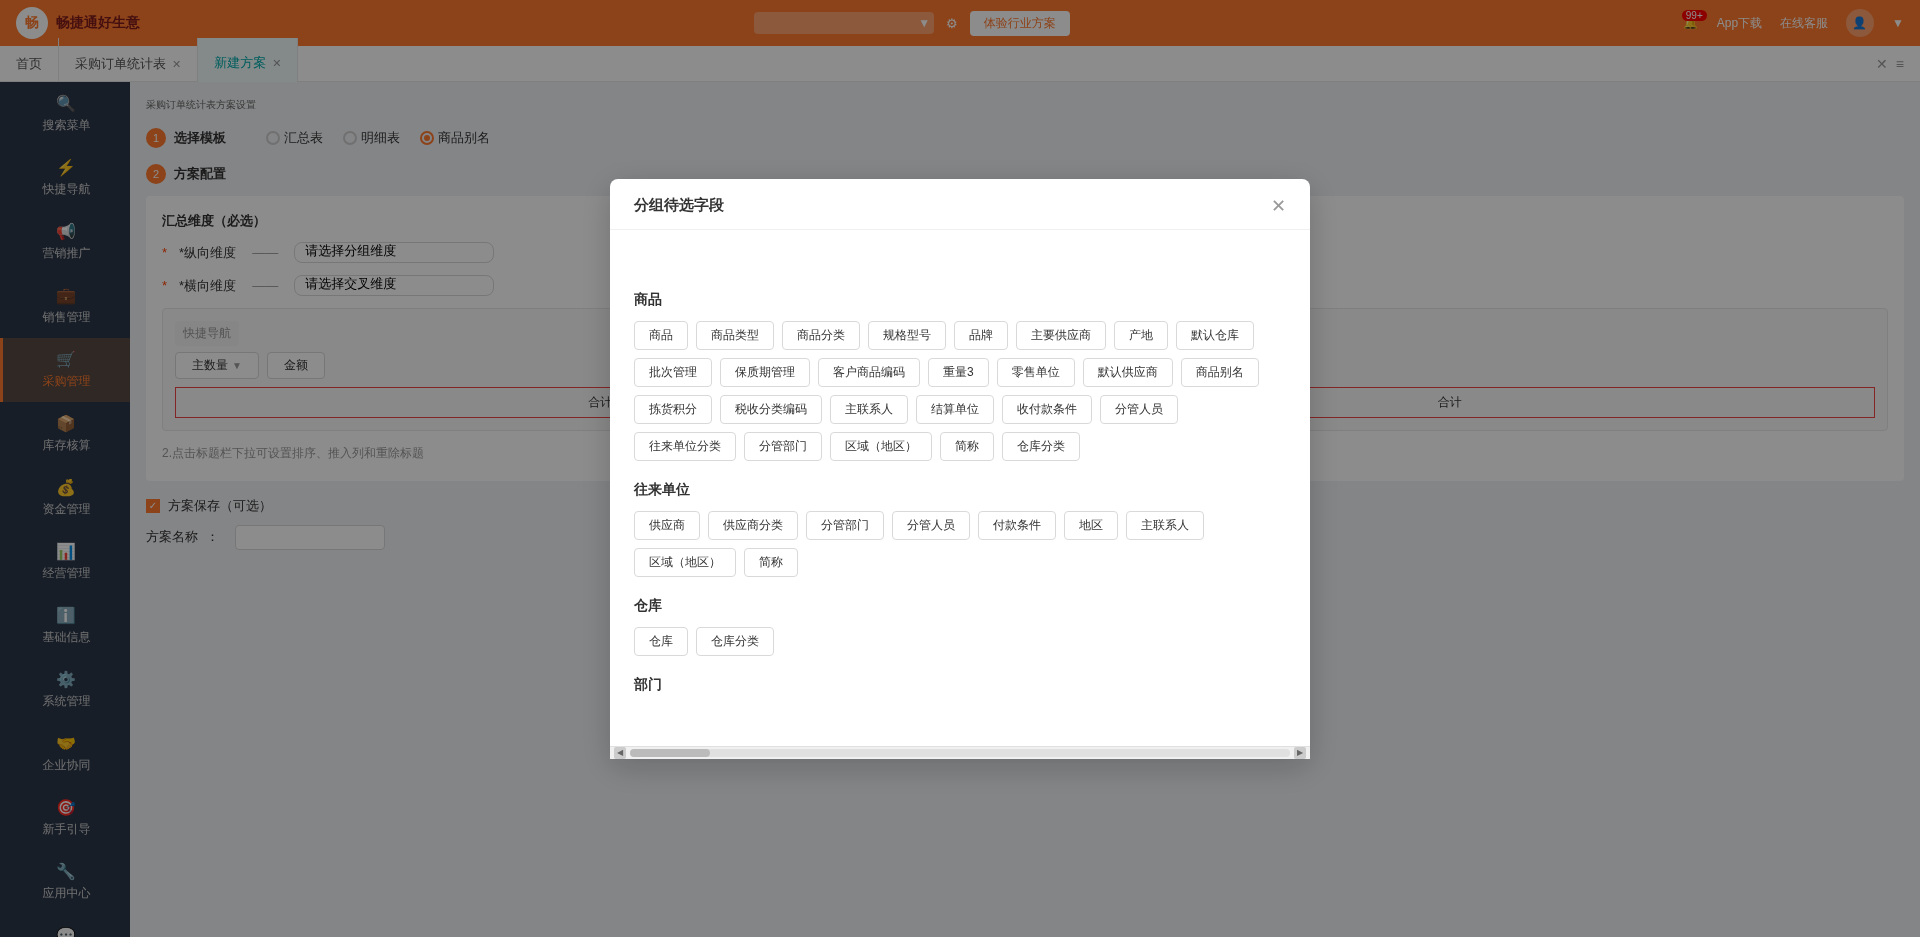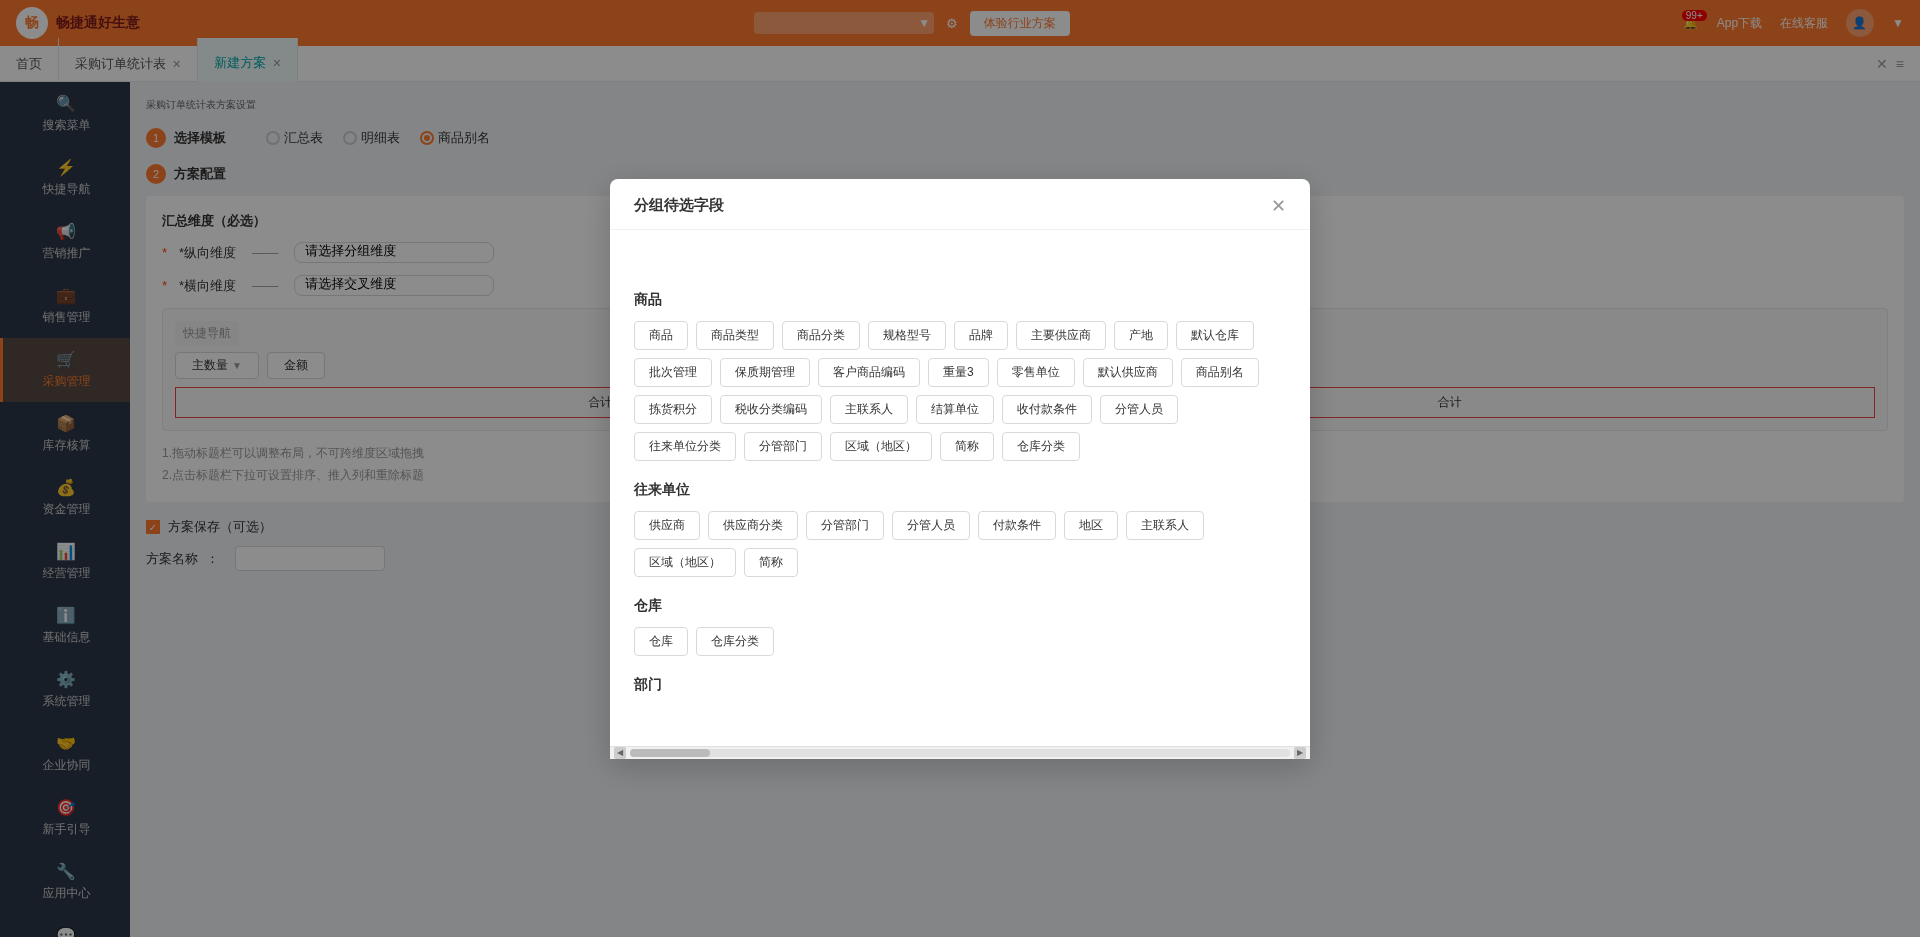"1.拖动标题栏可以调整布局，不可跨维度区域拖拽" div { html: <div>1.拖动标题栏可以调整布局，不可跨维度区域拖拽</div> -> none }
